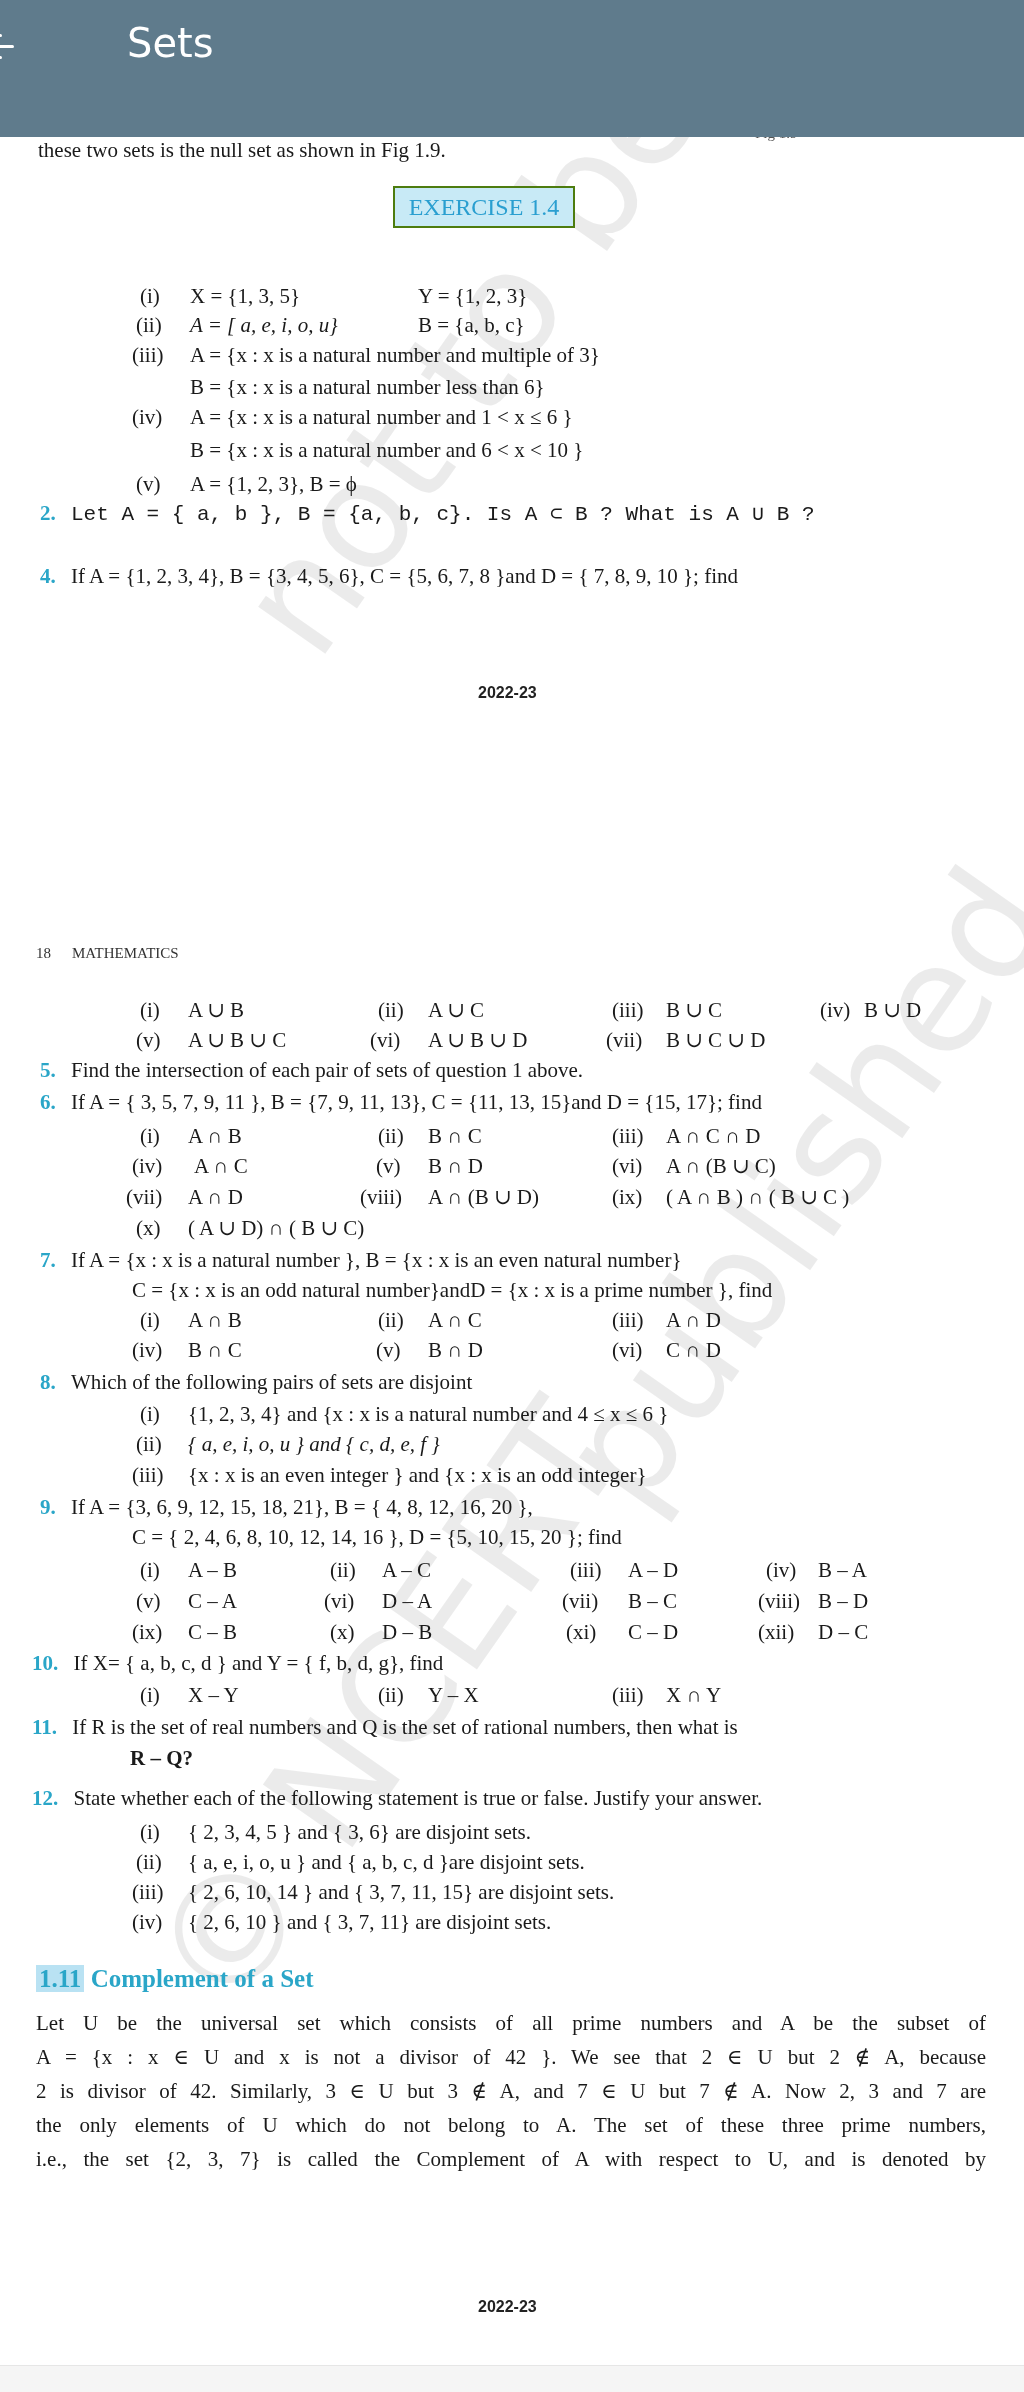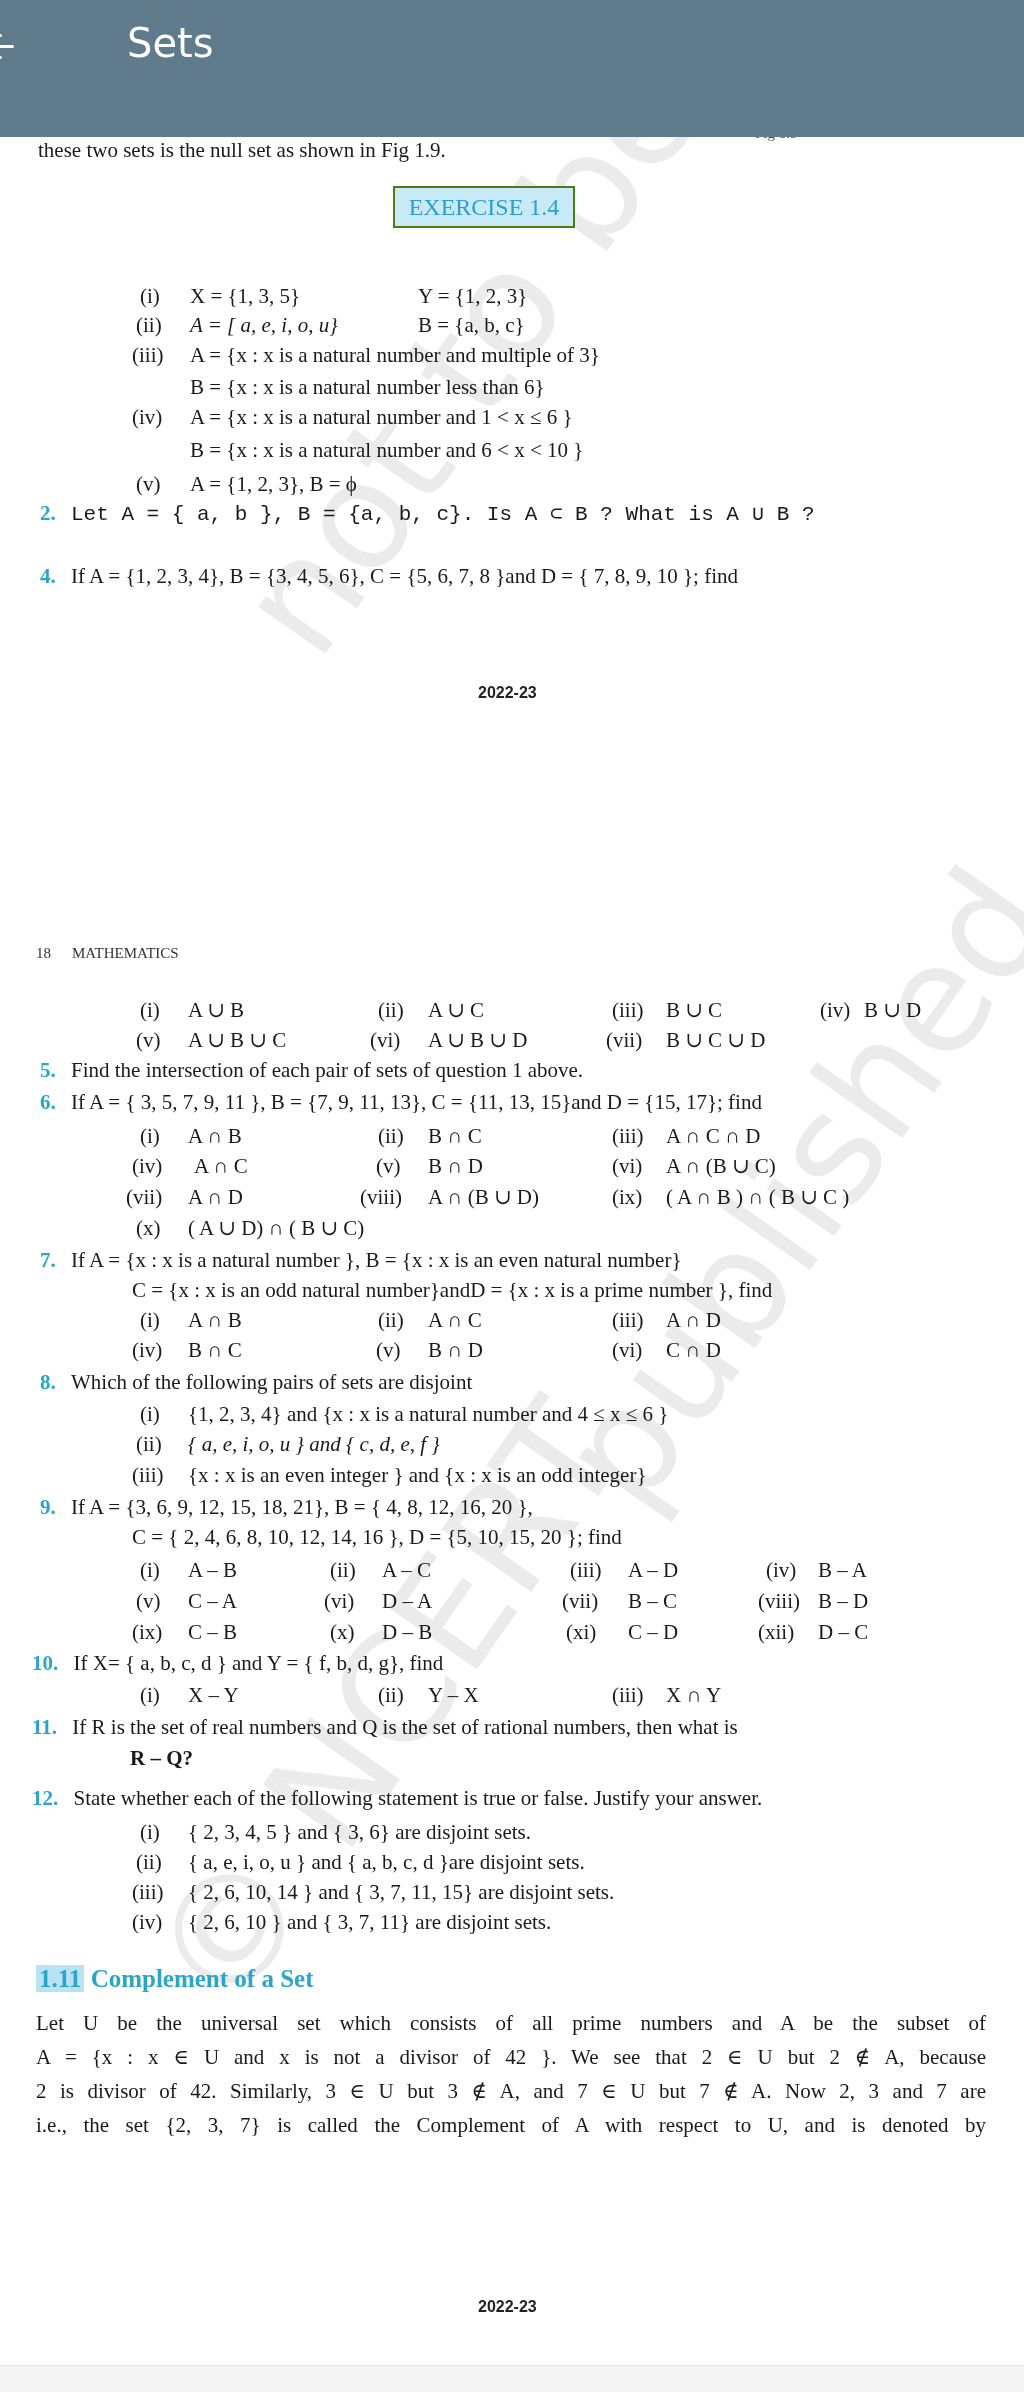"the only elements of U" span.line { html: none -> <span>the only elements of U which do not belong to A. The set of these three prime numbers,</span> }
